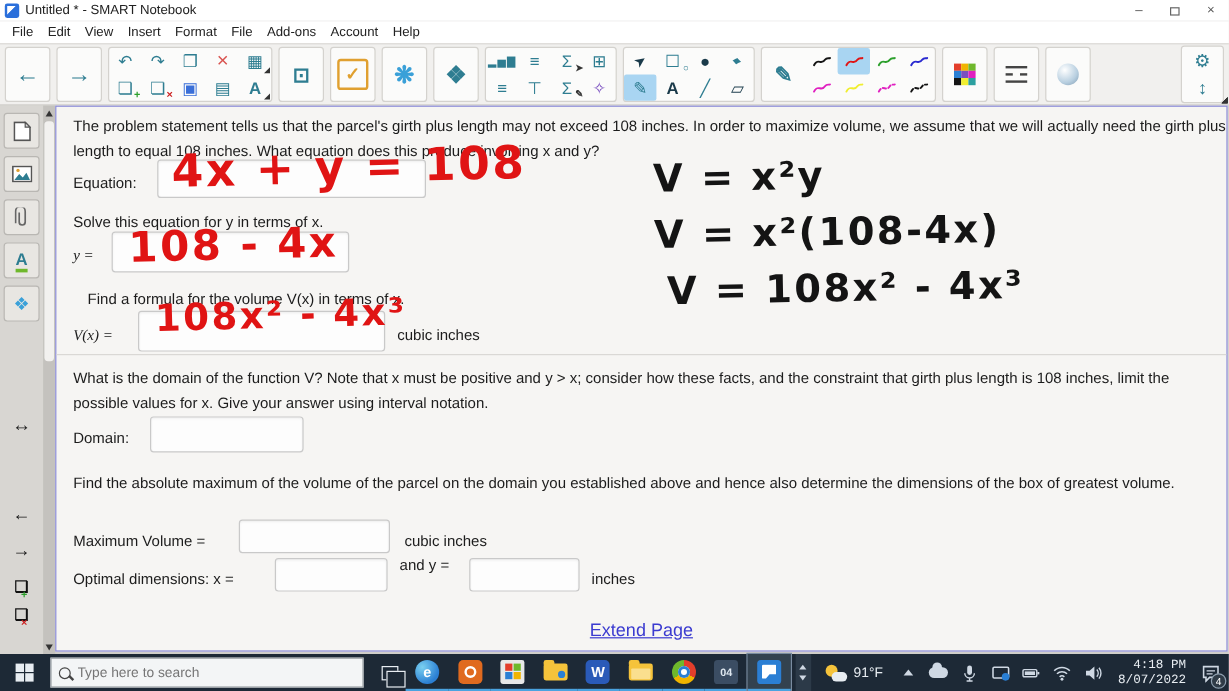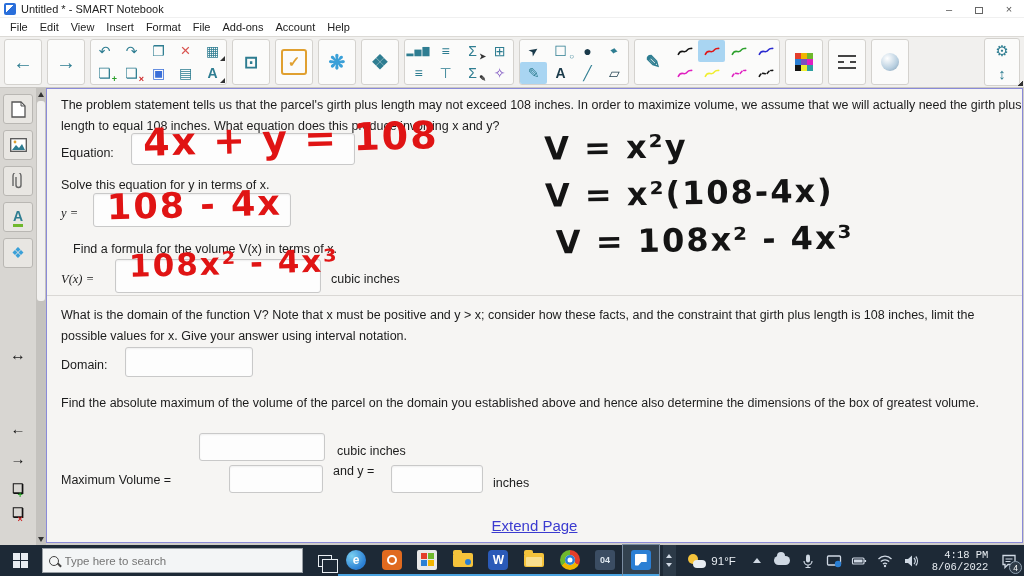"Maximum Volume =" span.ptext { margin-top: 29px -> none }
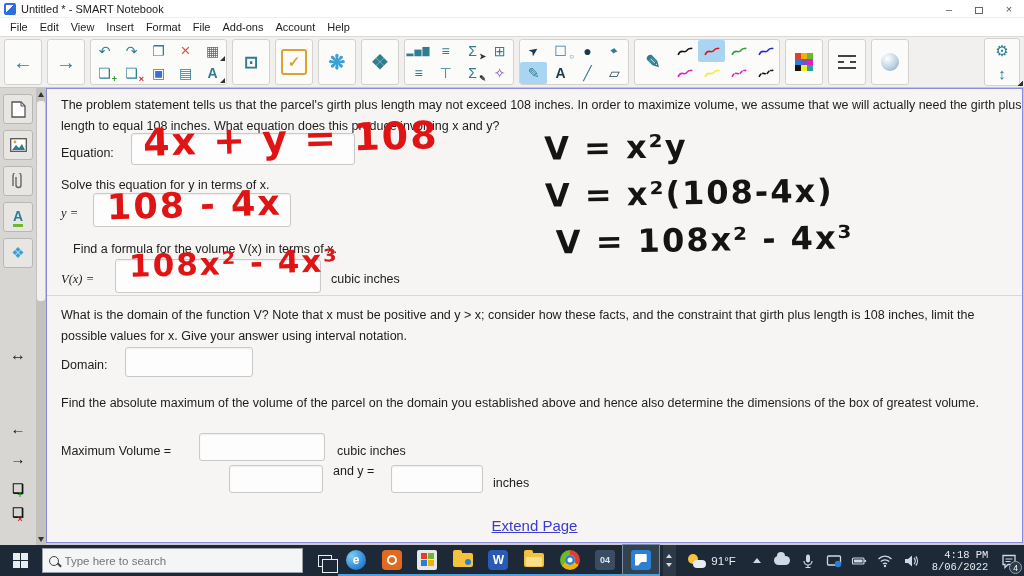"Optimal dimensions: x =" span.ptext { html: none -> <span>Optimal dimensions: x =</span> }
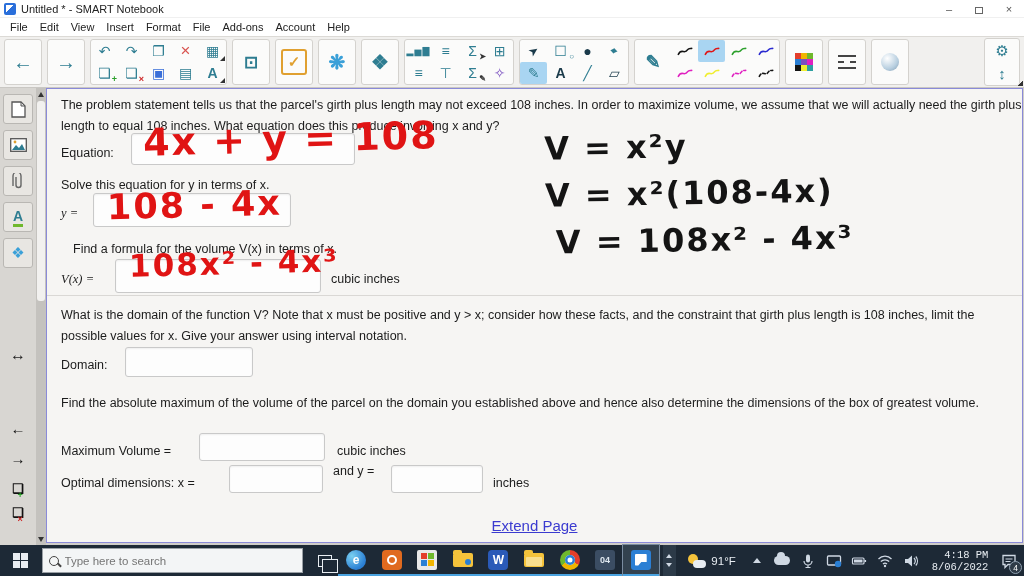"8/06/2022" div { text: 8/06/2022 -> 8/07/2022 }
